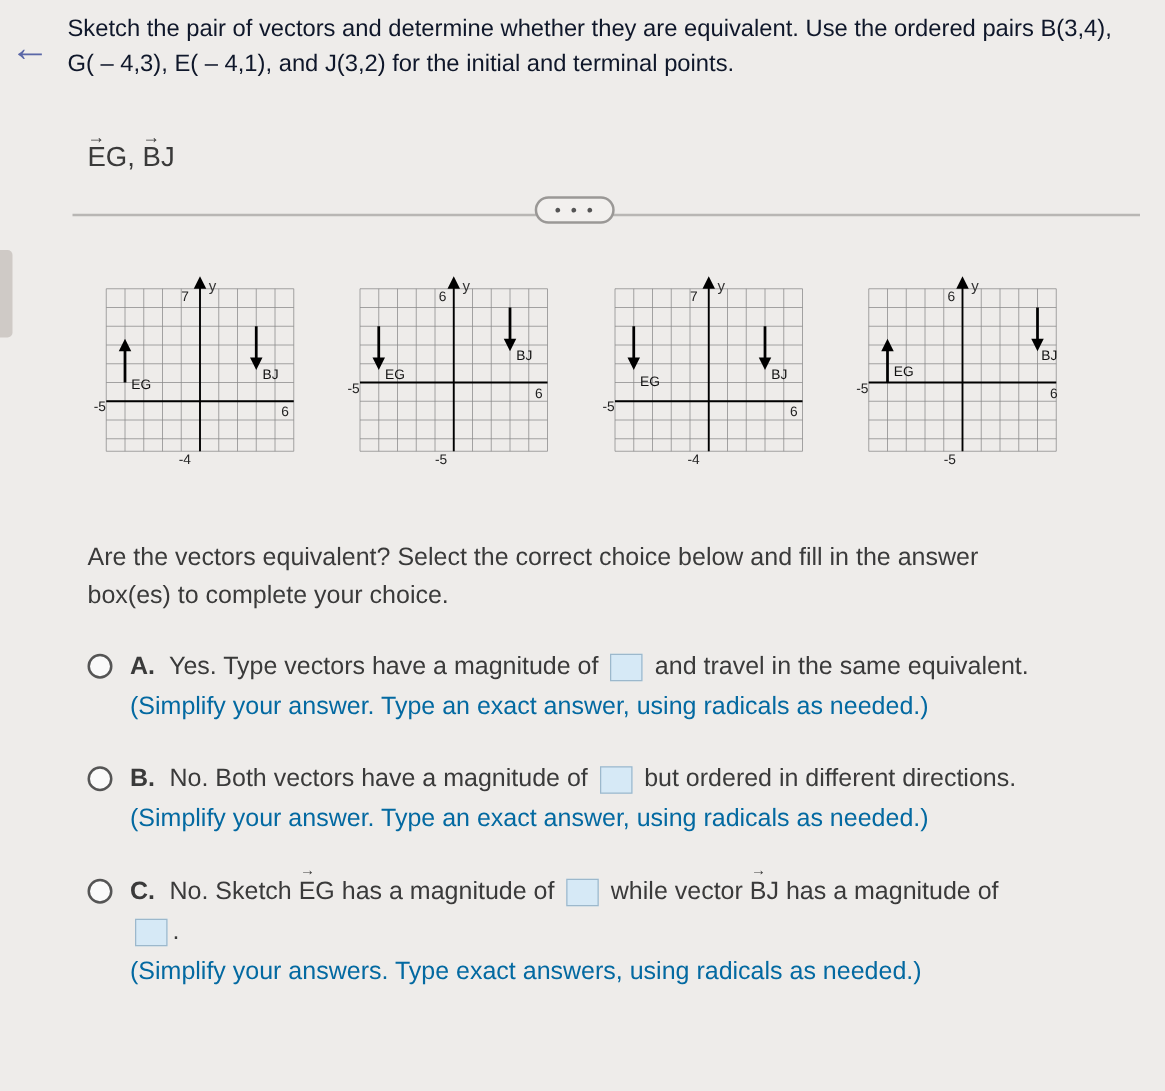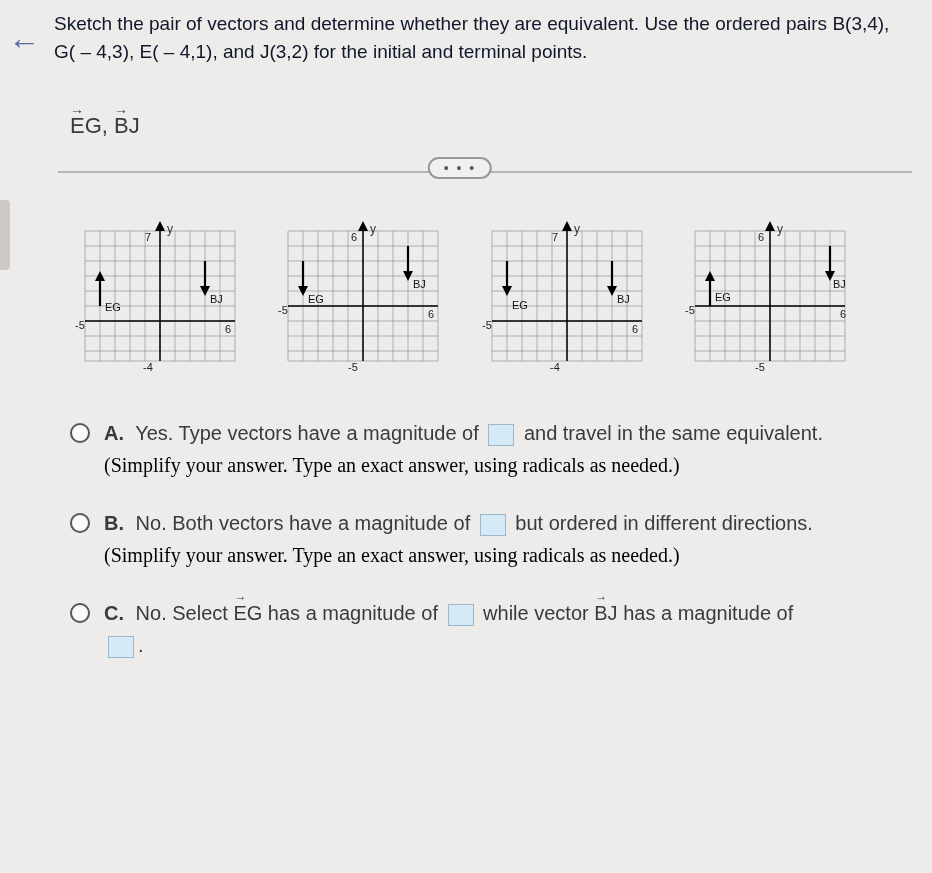"Are the vectors equivalent? Select" div.question-block { html: none -> <div>Are the vectors equivalent? Select the correct choice below and fill in the answer box(es) to complete your choice.</div> }
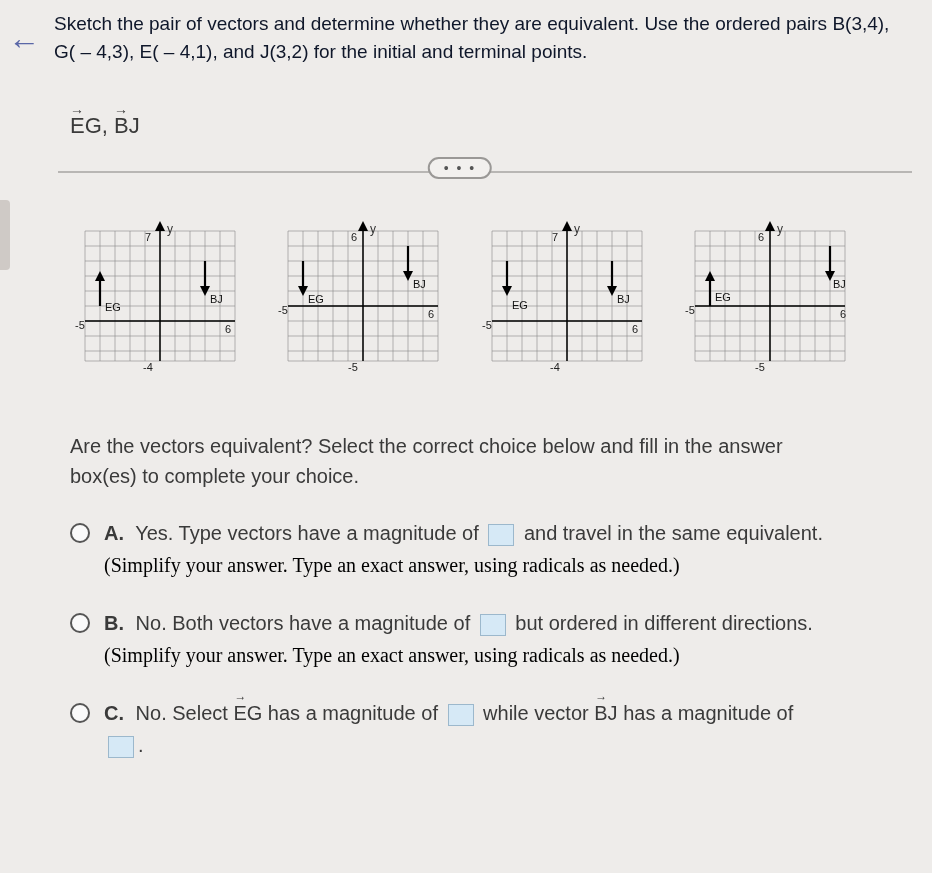"(Simplify your answer. Type an" .hint { color: #000000 -> #0369a1; font-family: Liberation Serif, serif -> none }
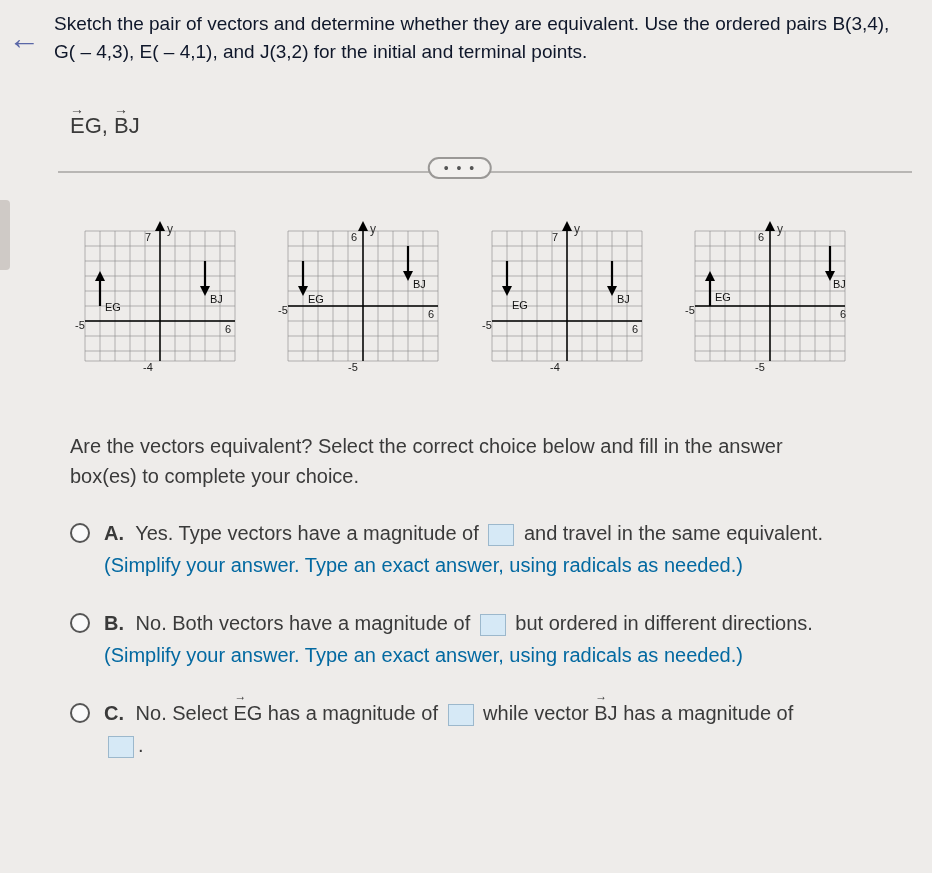"No. Select" span { text: Select -> Sketch }
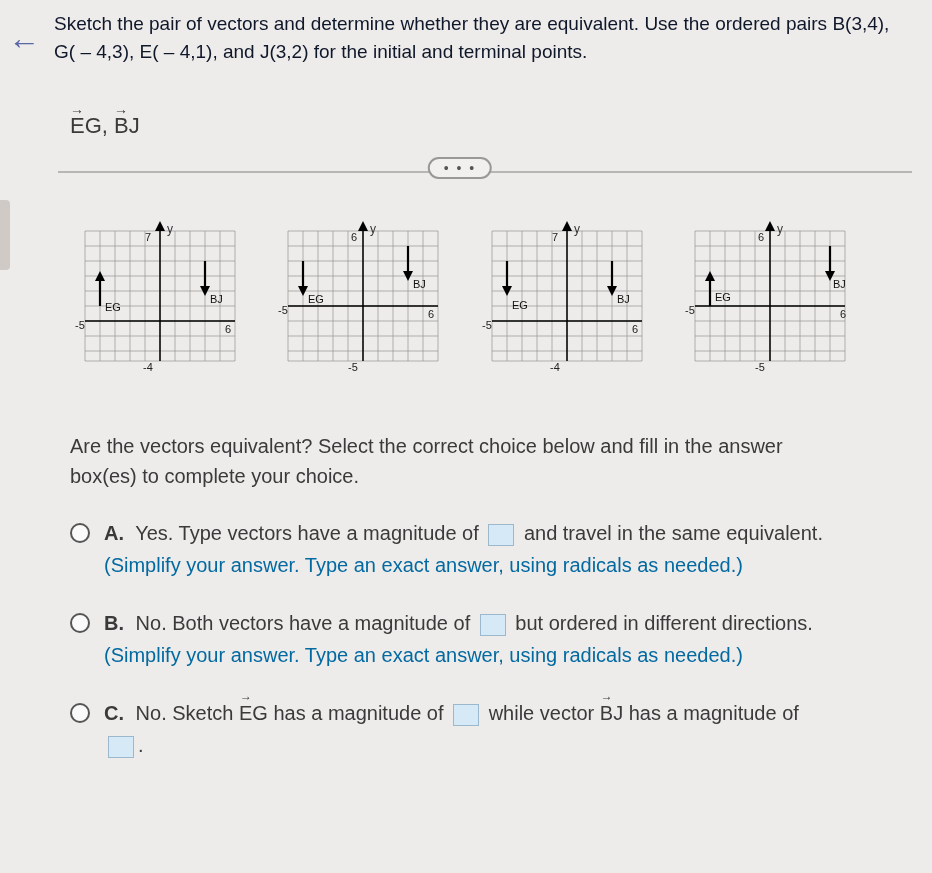"(Simplify your answers. Type exact" span.hint { html: none -> <span>(Simplify your answers. Type exact answers, using radicals as needed.)</span> }
